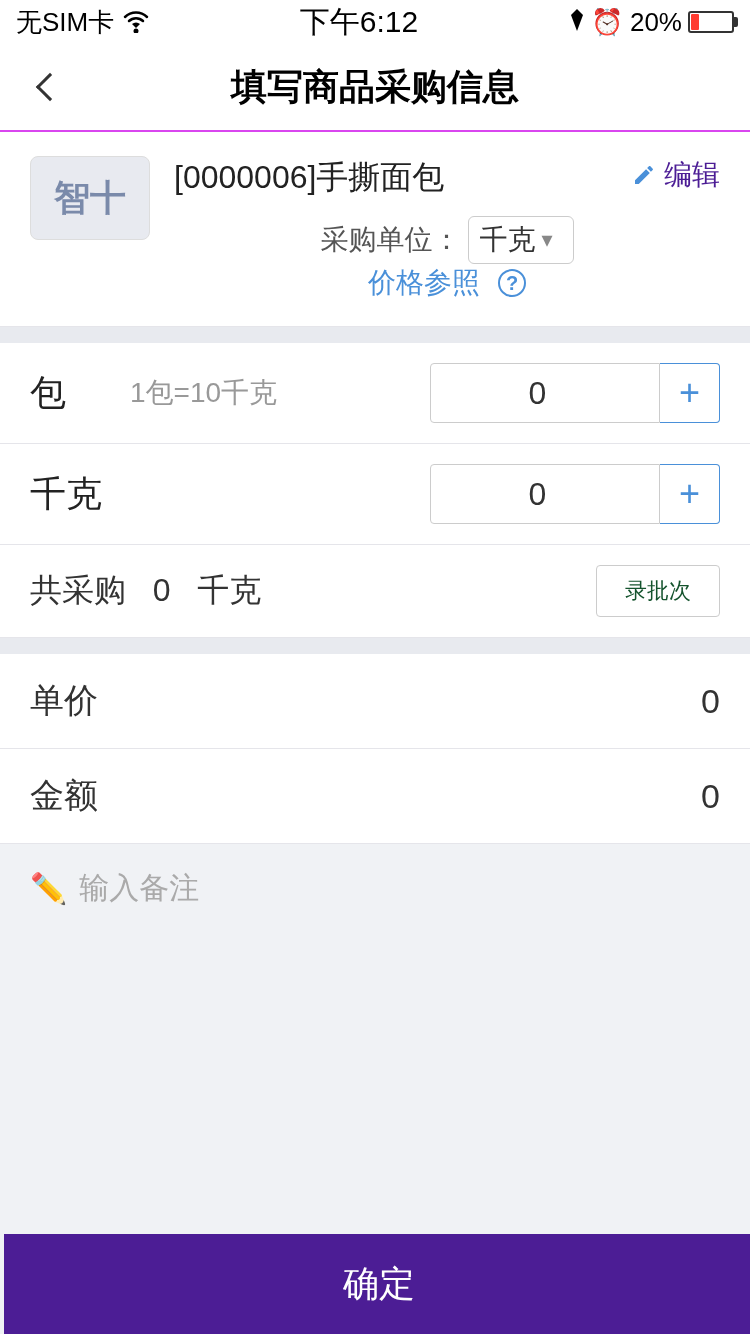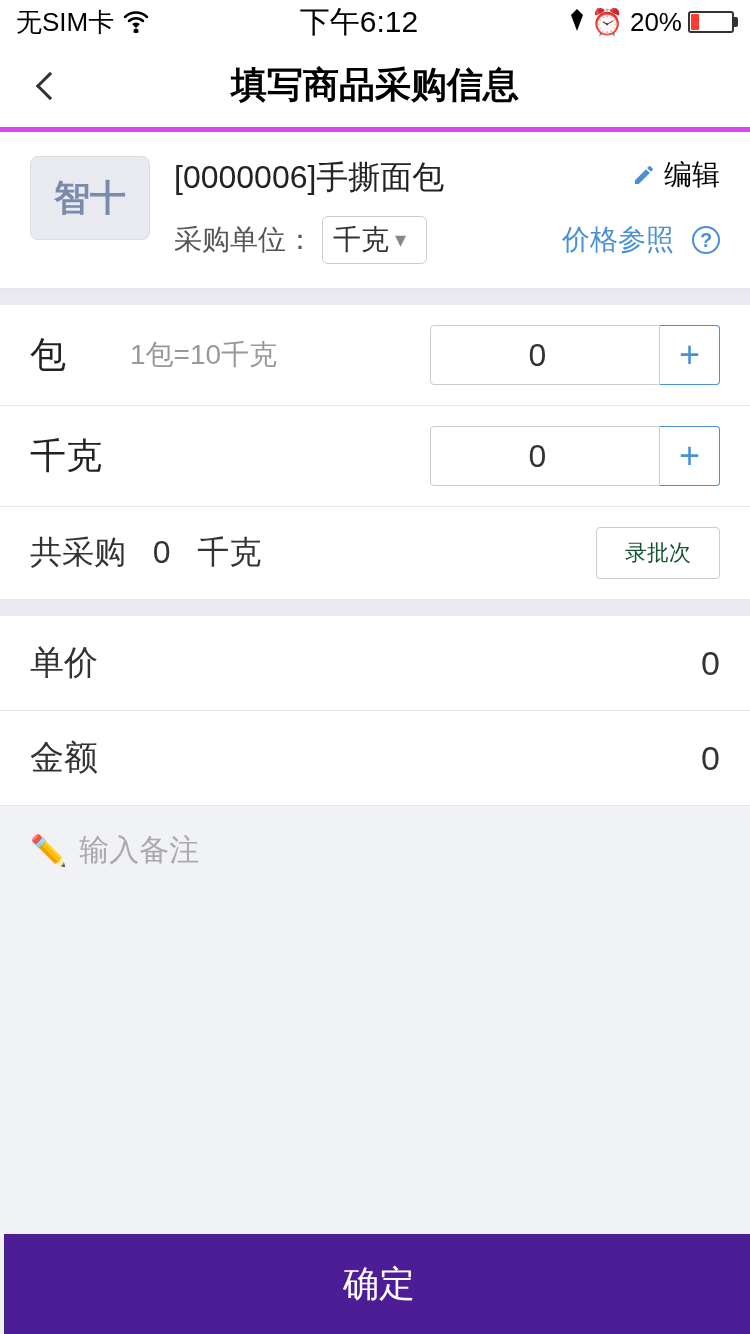"填写商品采购信息" .nav-bar { border-bottom: 5px solid #d946ef -> 2px solid #d946ef }
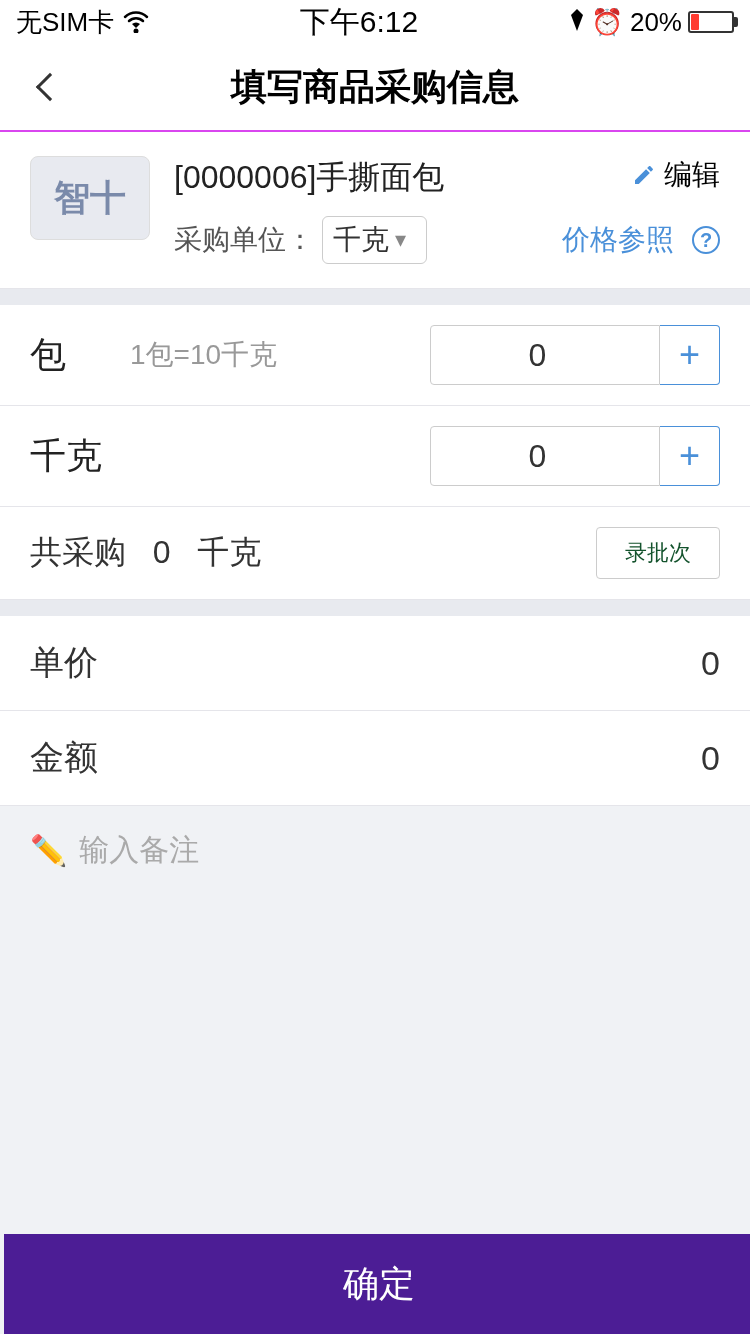"编辑" .edit-btn { color: #000000 -> #4c1d95 }
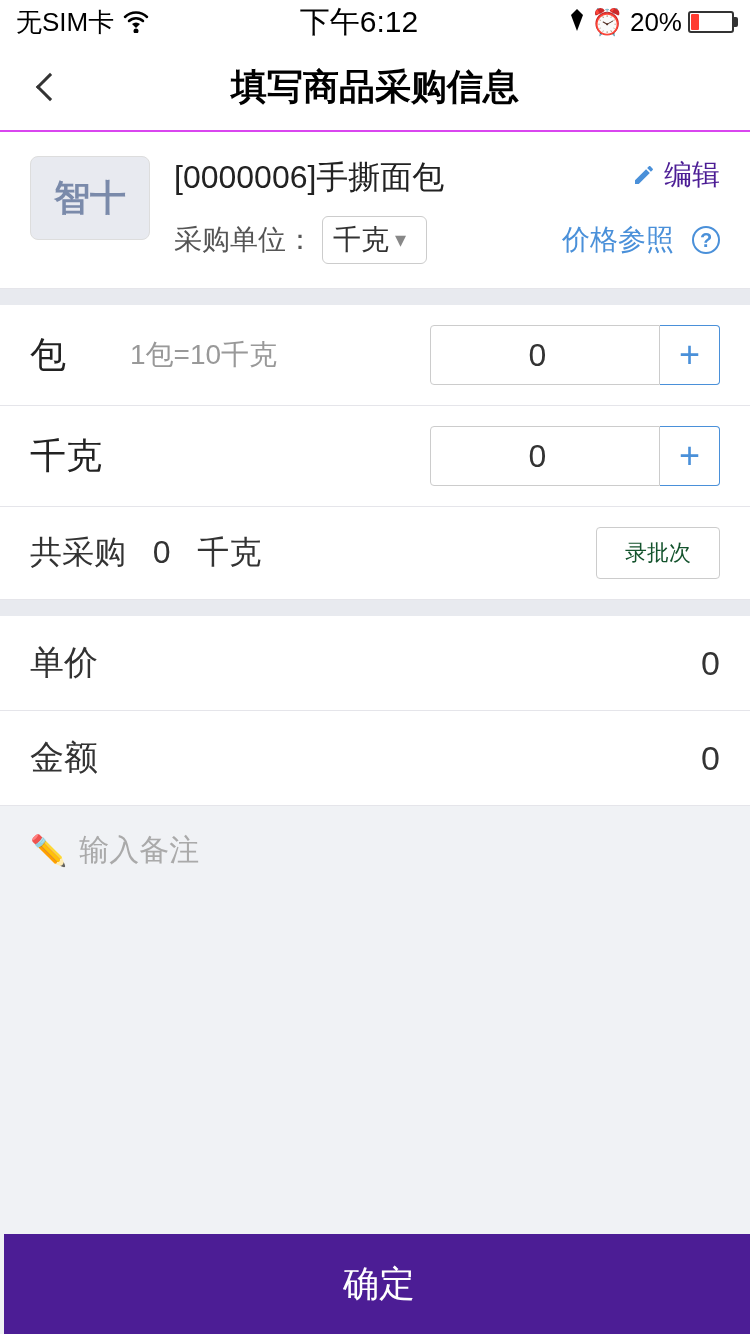"采购单位：" .product-unit-row { flex-direction: none -> column }
